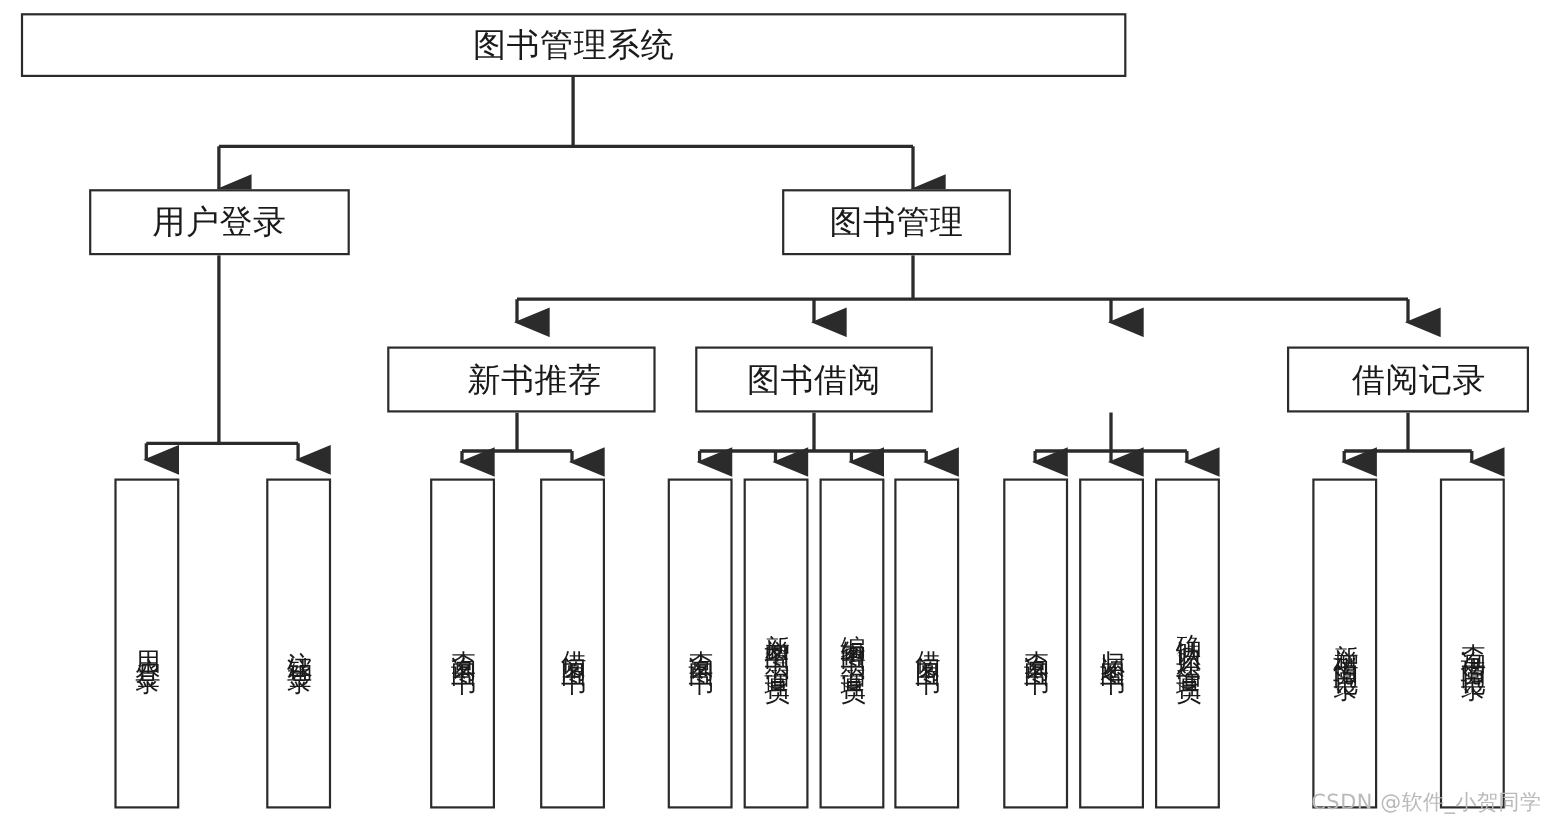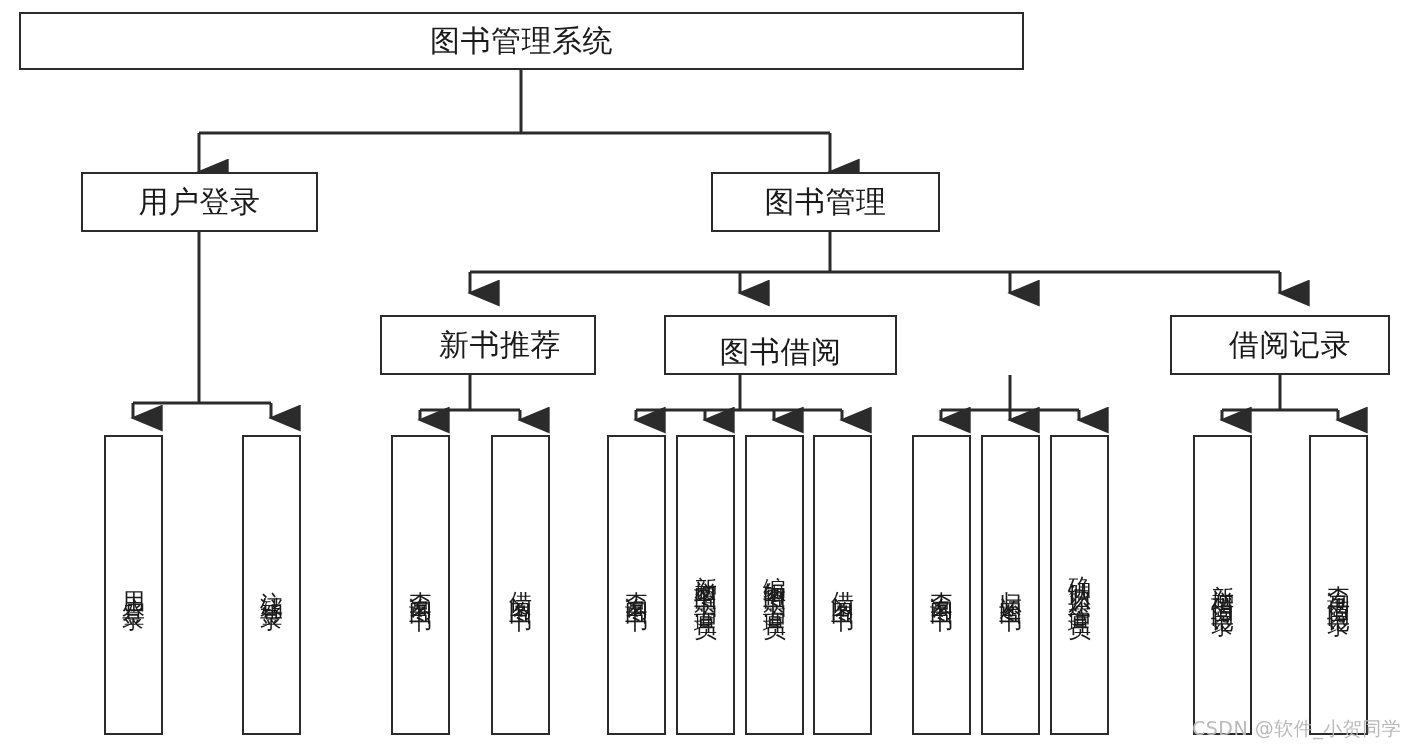"图书管理" div.node { width: 229px -> 208px }
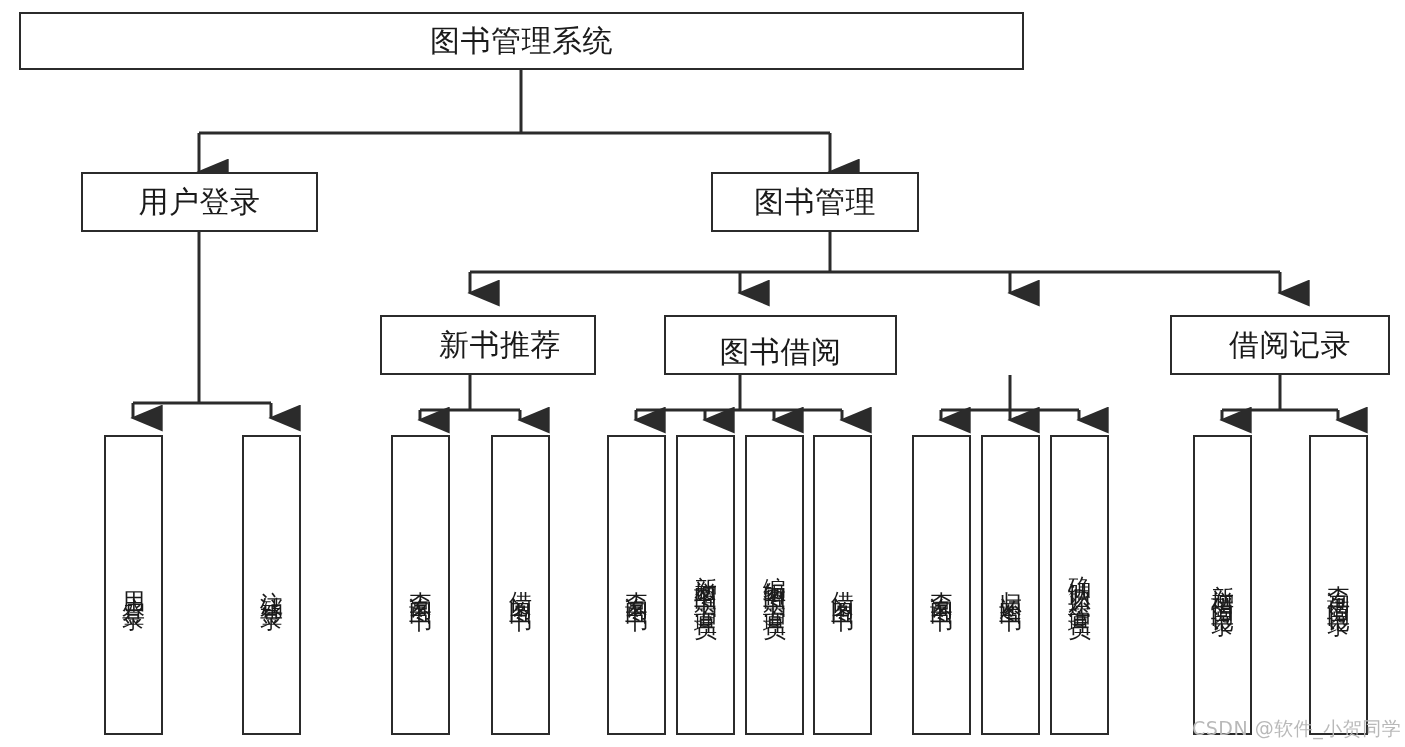"新书推荐" div.node { left: 380px -> 352px; width: 216px -> 244px }
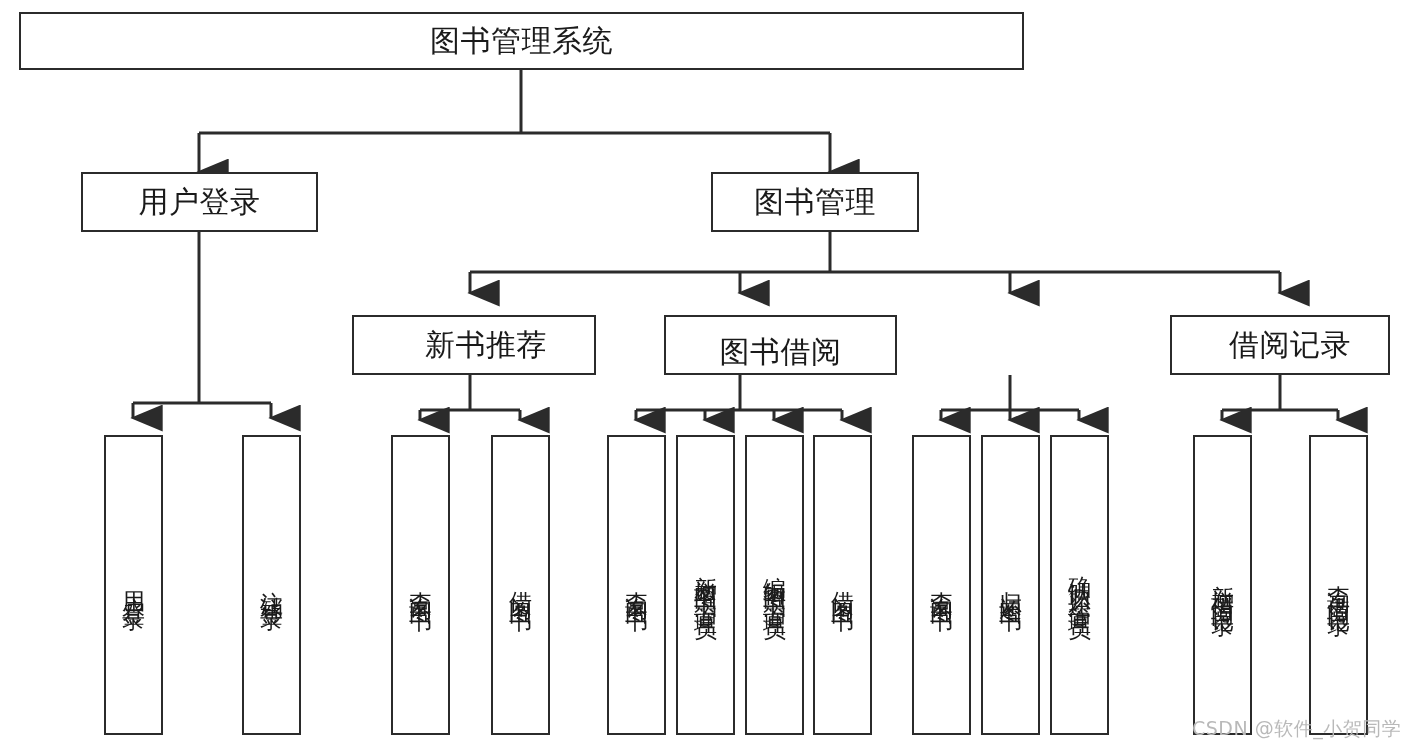"图书借阅" div.node { align-items: flex-end -> none; left: 664px -> 632px; width: 233px -> 216px }
